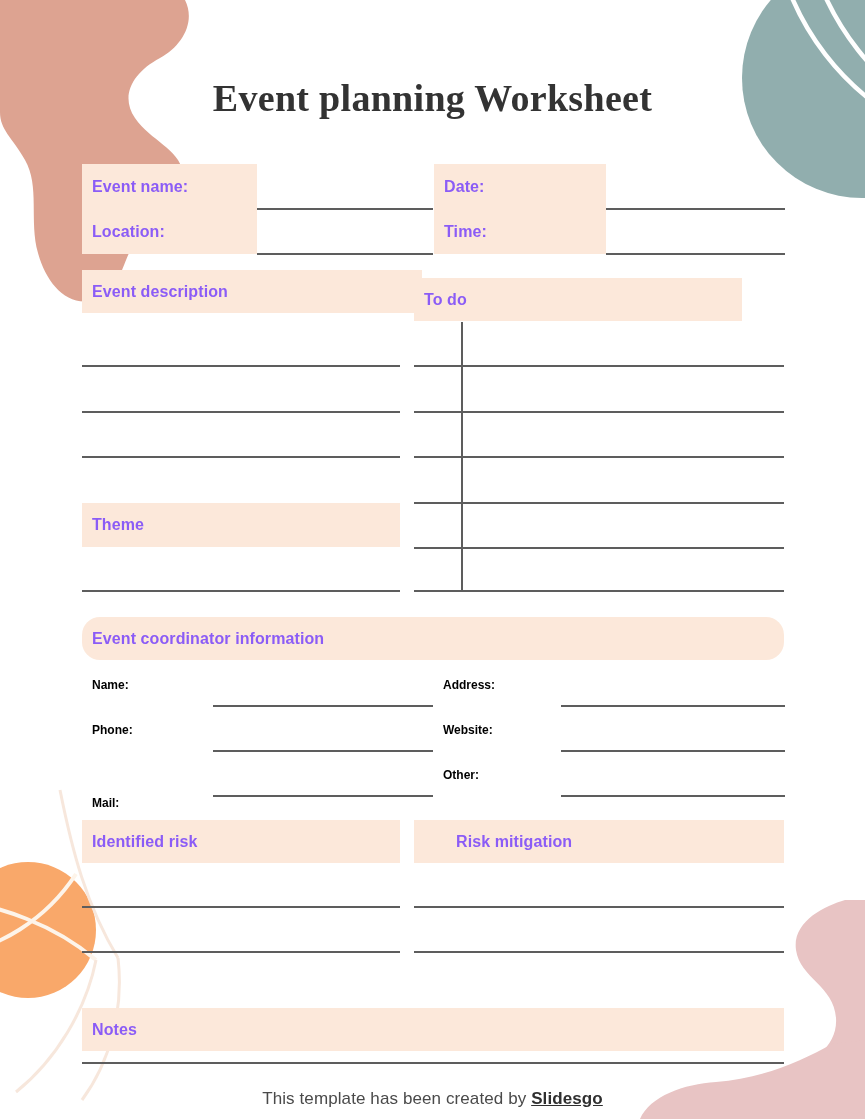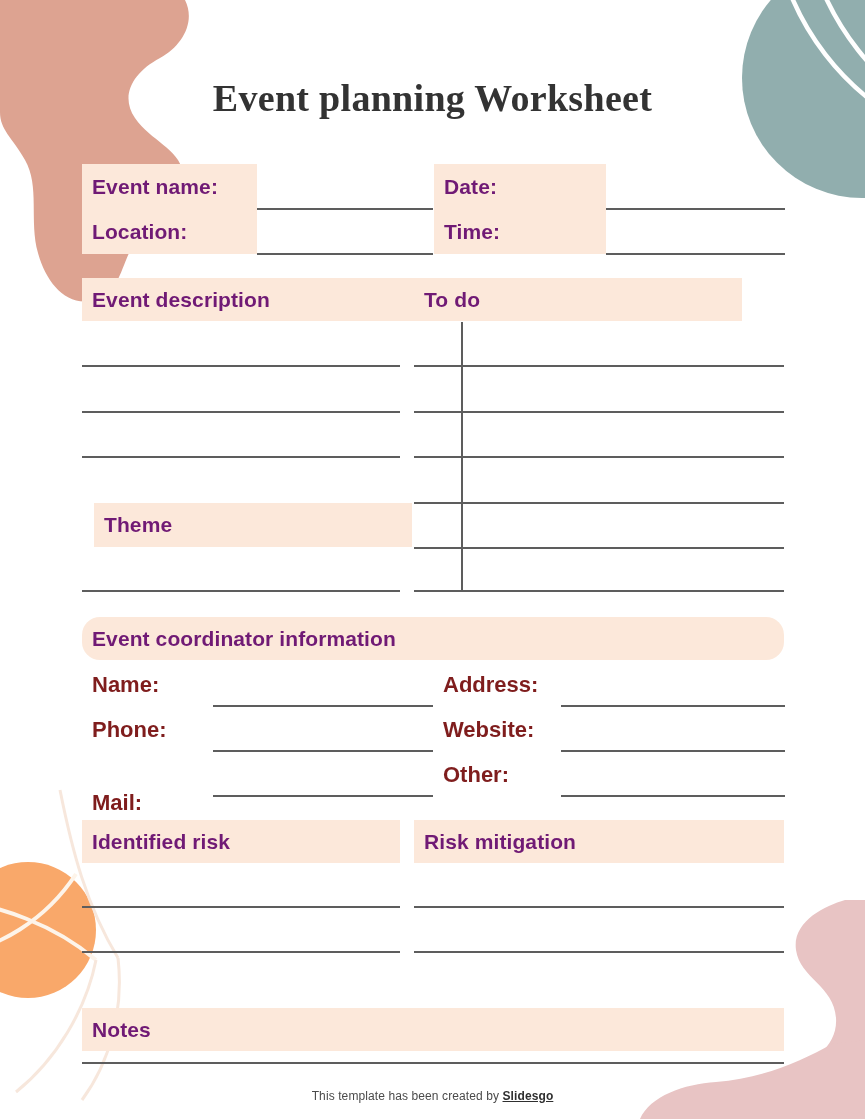"Event name:" .fill .cap { color: #701a75 -> #8b5cf6; font-size: 21px -> 16px }
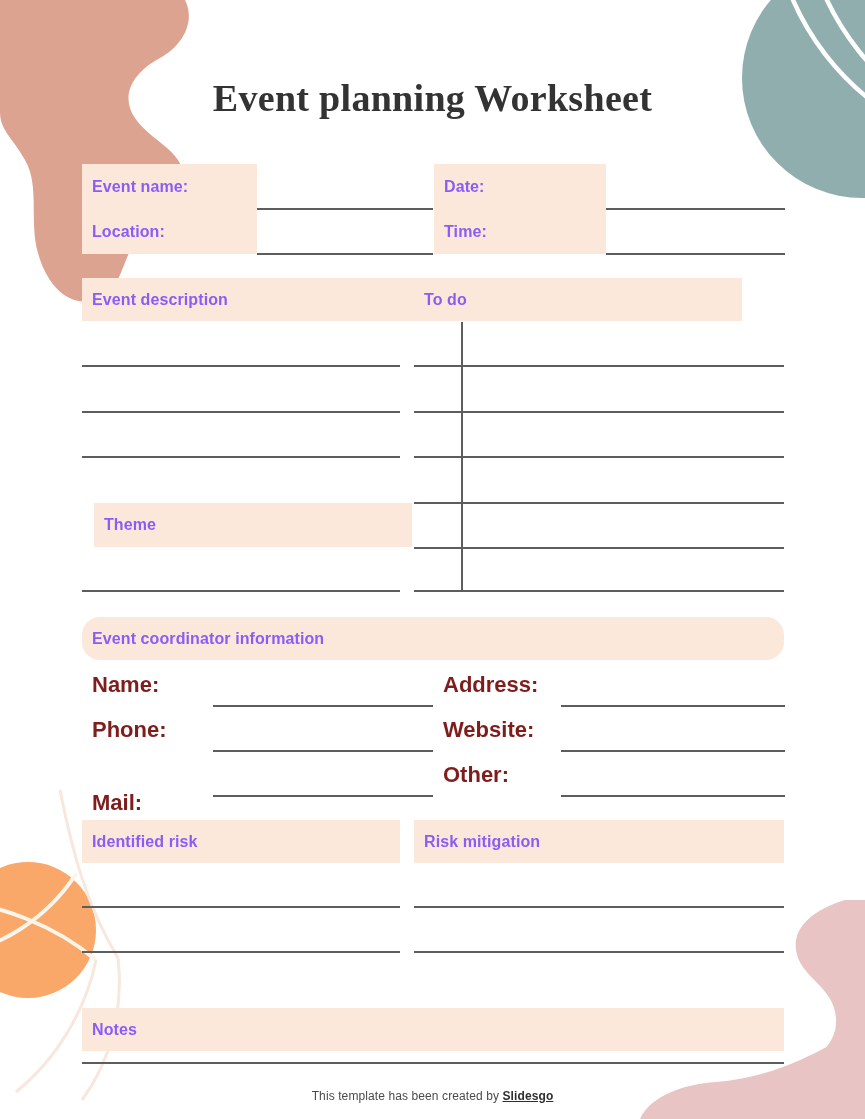"Event description" div.fill { top: 278px -> 270px }
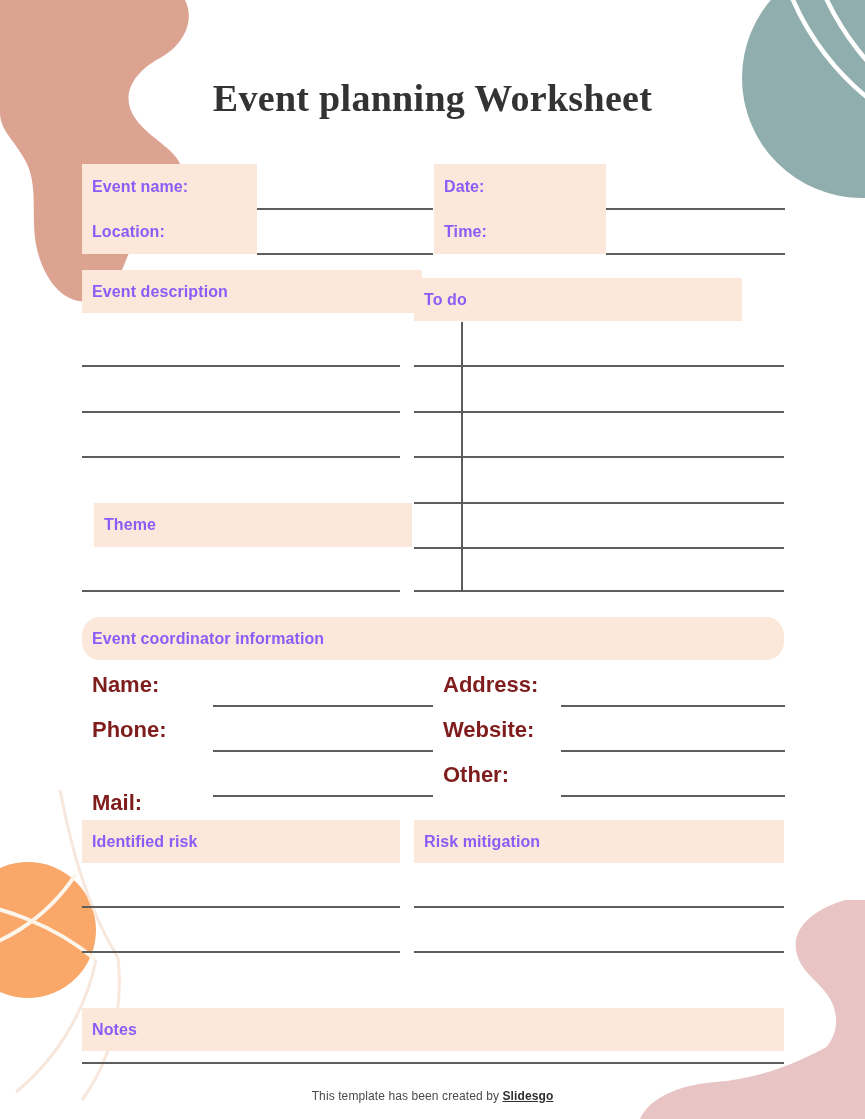"Theme" div.fill { margin-left: 12px -> none }
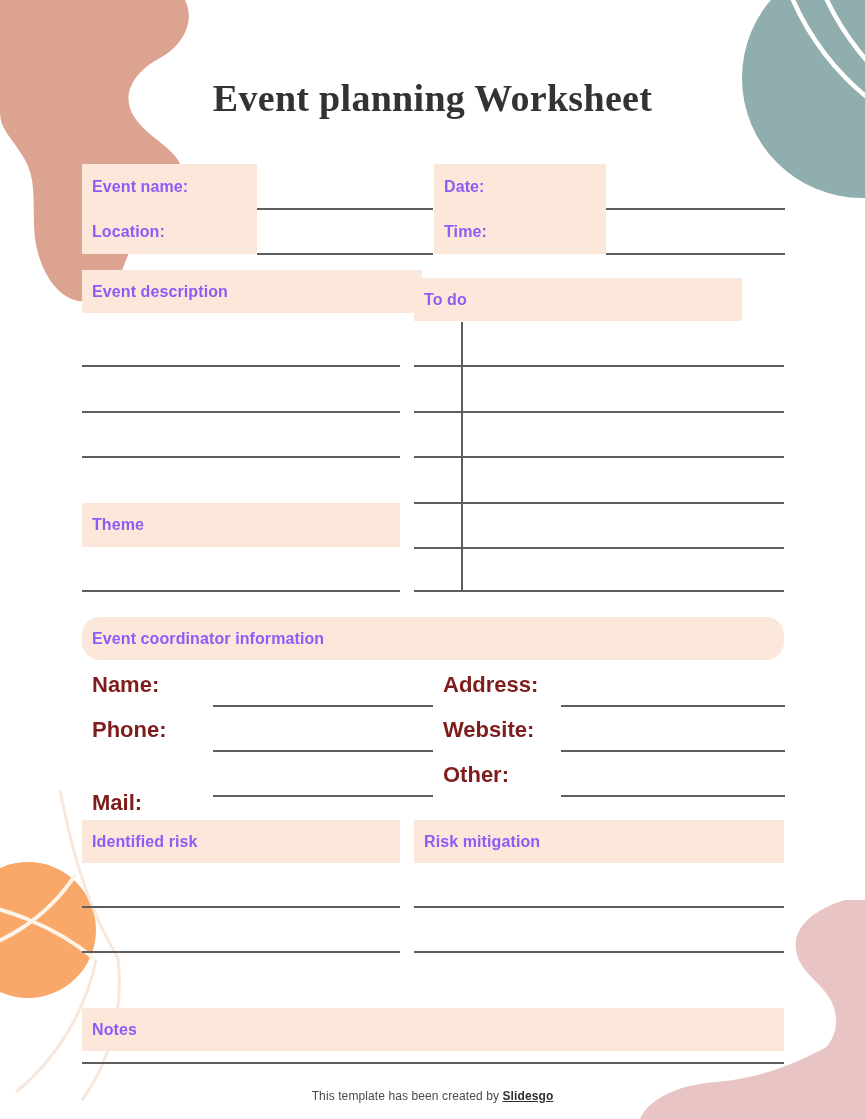"Name:" .plainlabel { color: #7f1d1d -> #000000; font-size: 22px -> 12px }
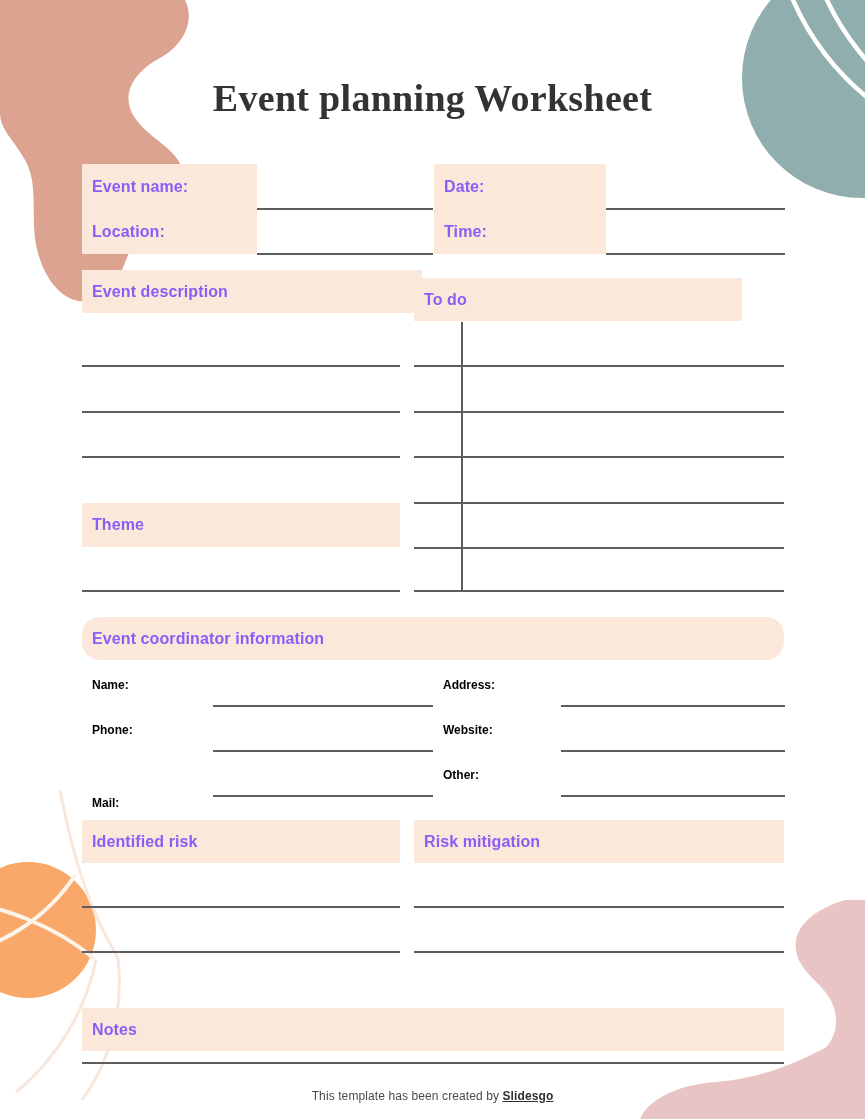"Risk mitigation" div.fill { padding-left: none -> 32px }
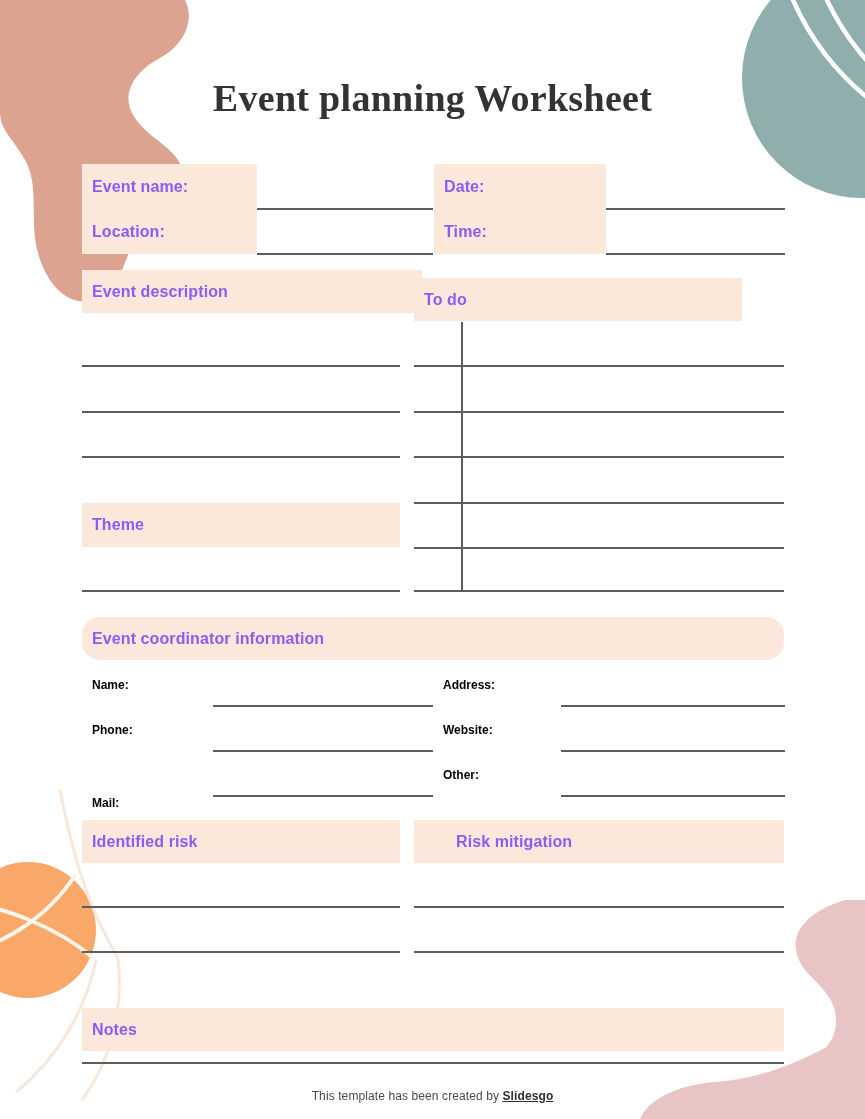"This template has been created" .footer { font-size: 12px -> 17px }
